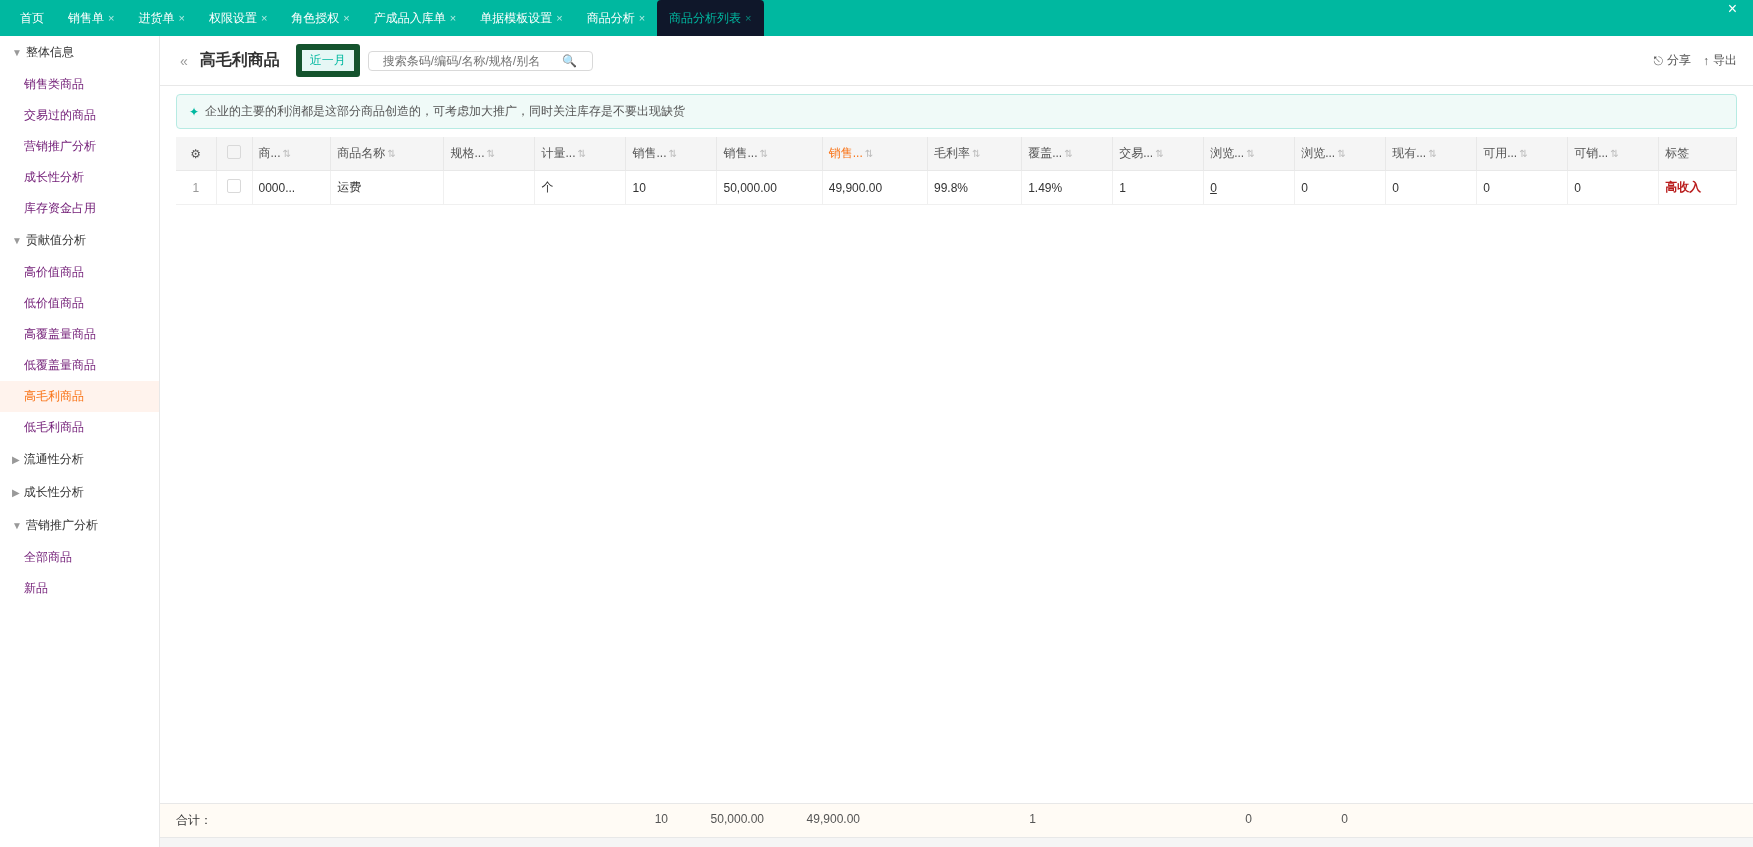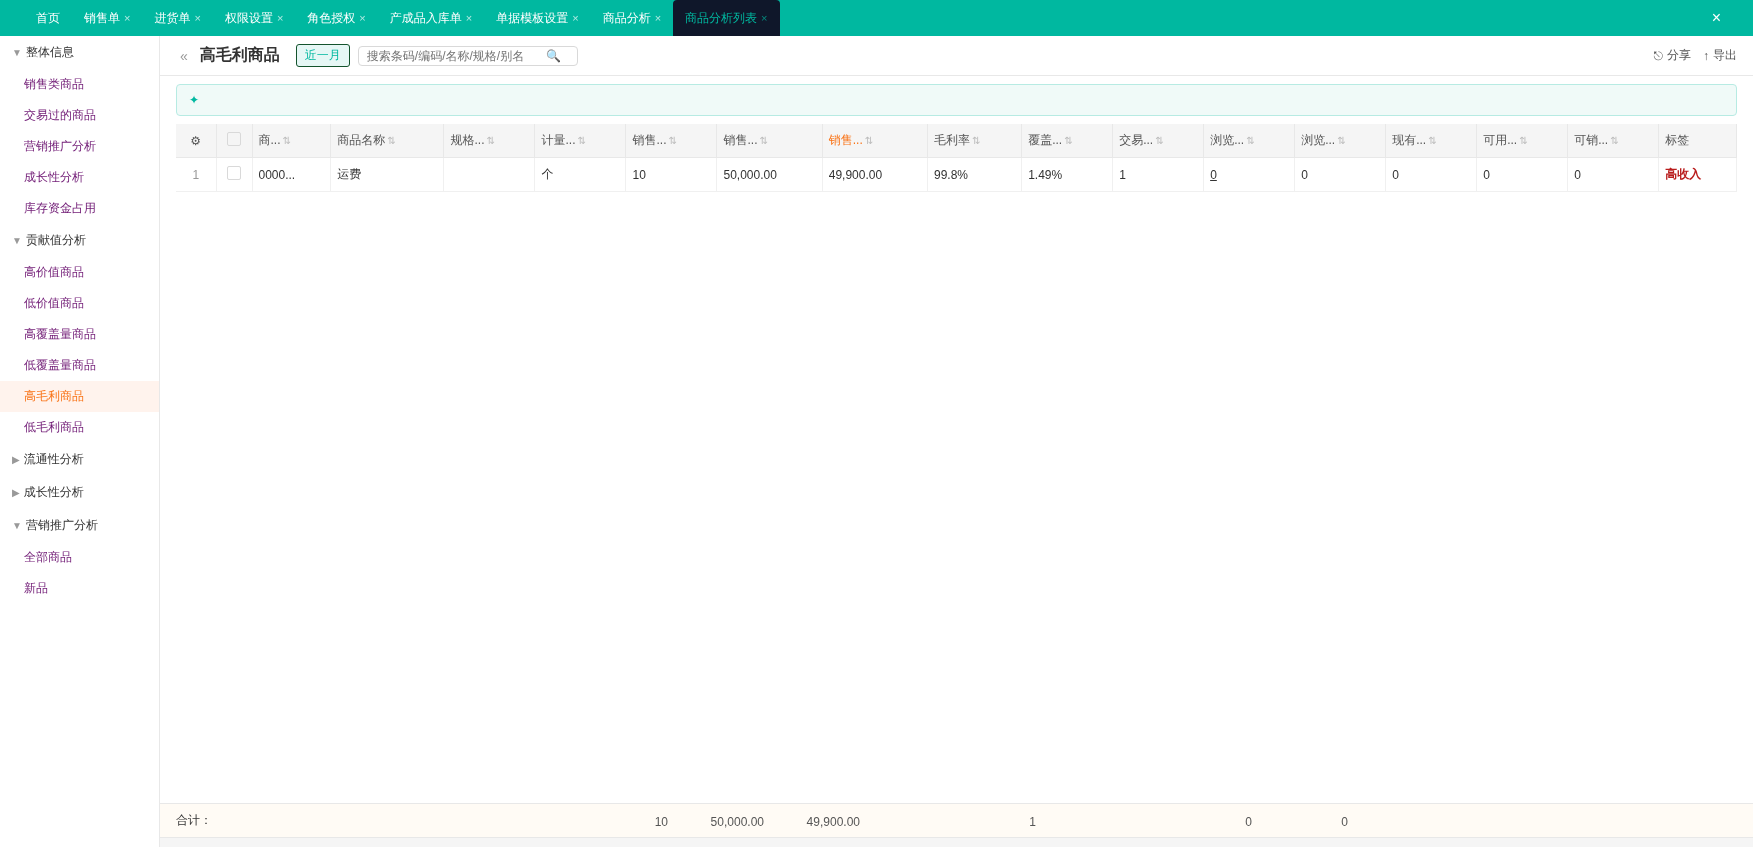"首页" .top-nav { align-items: center -> none; padding: 0 24px -> 0 8px }
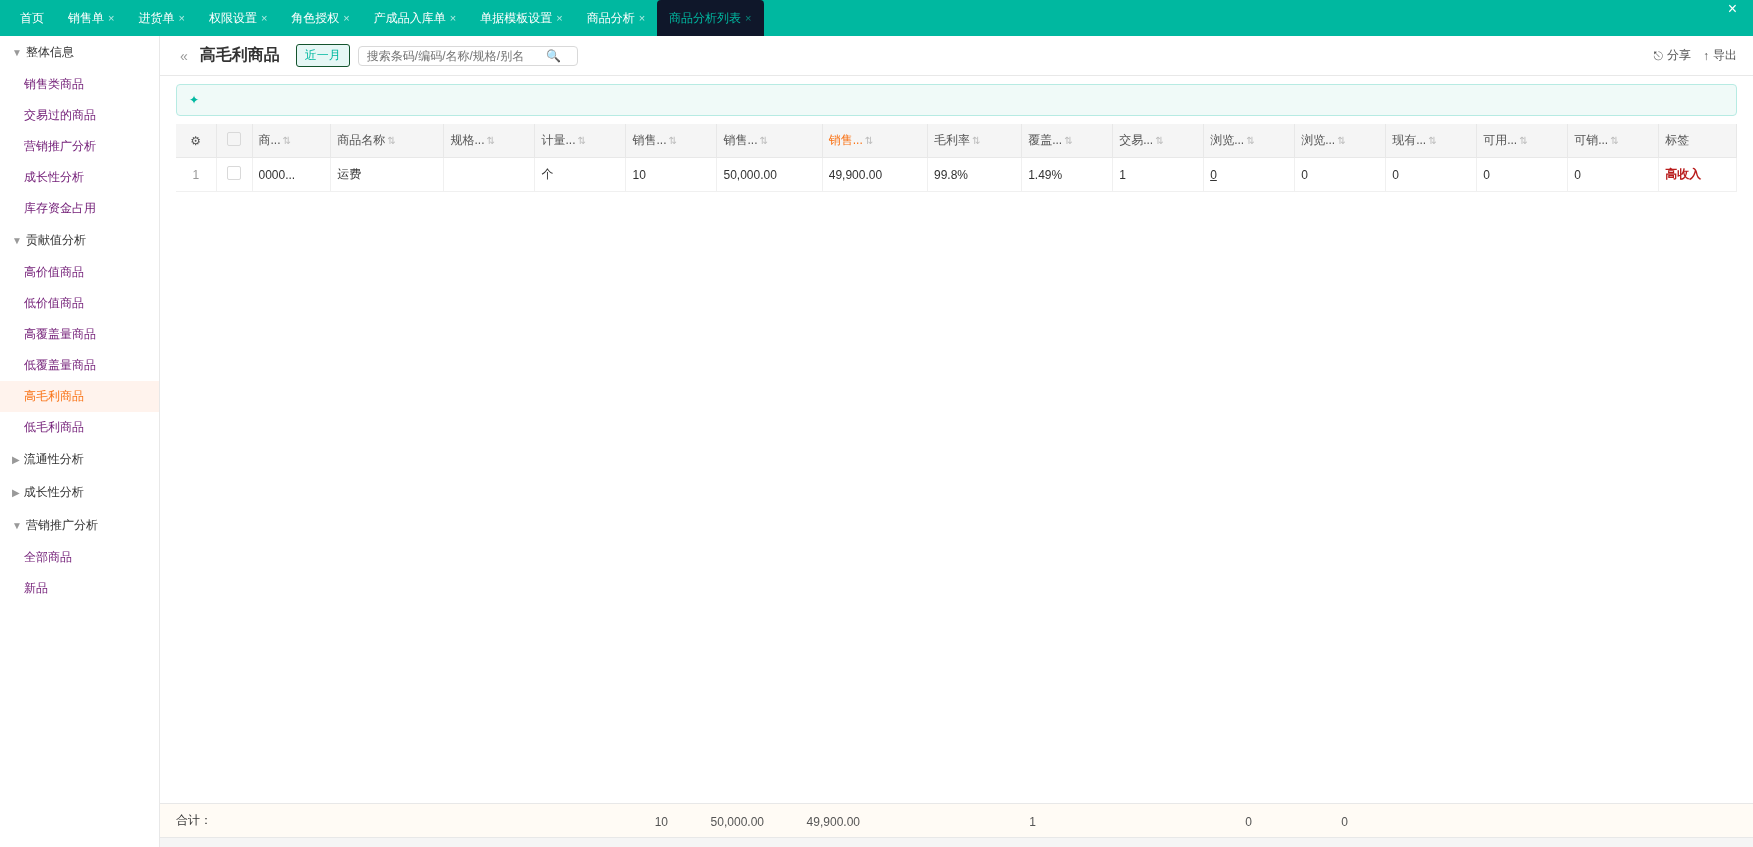"近一月" .filter-btn { border: 1px solid #14532d -> 6px solid #14532d }
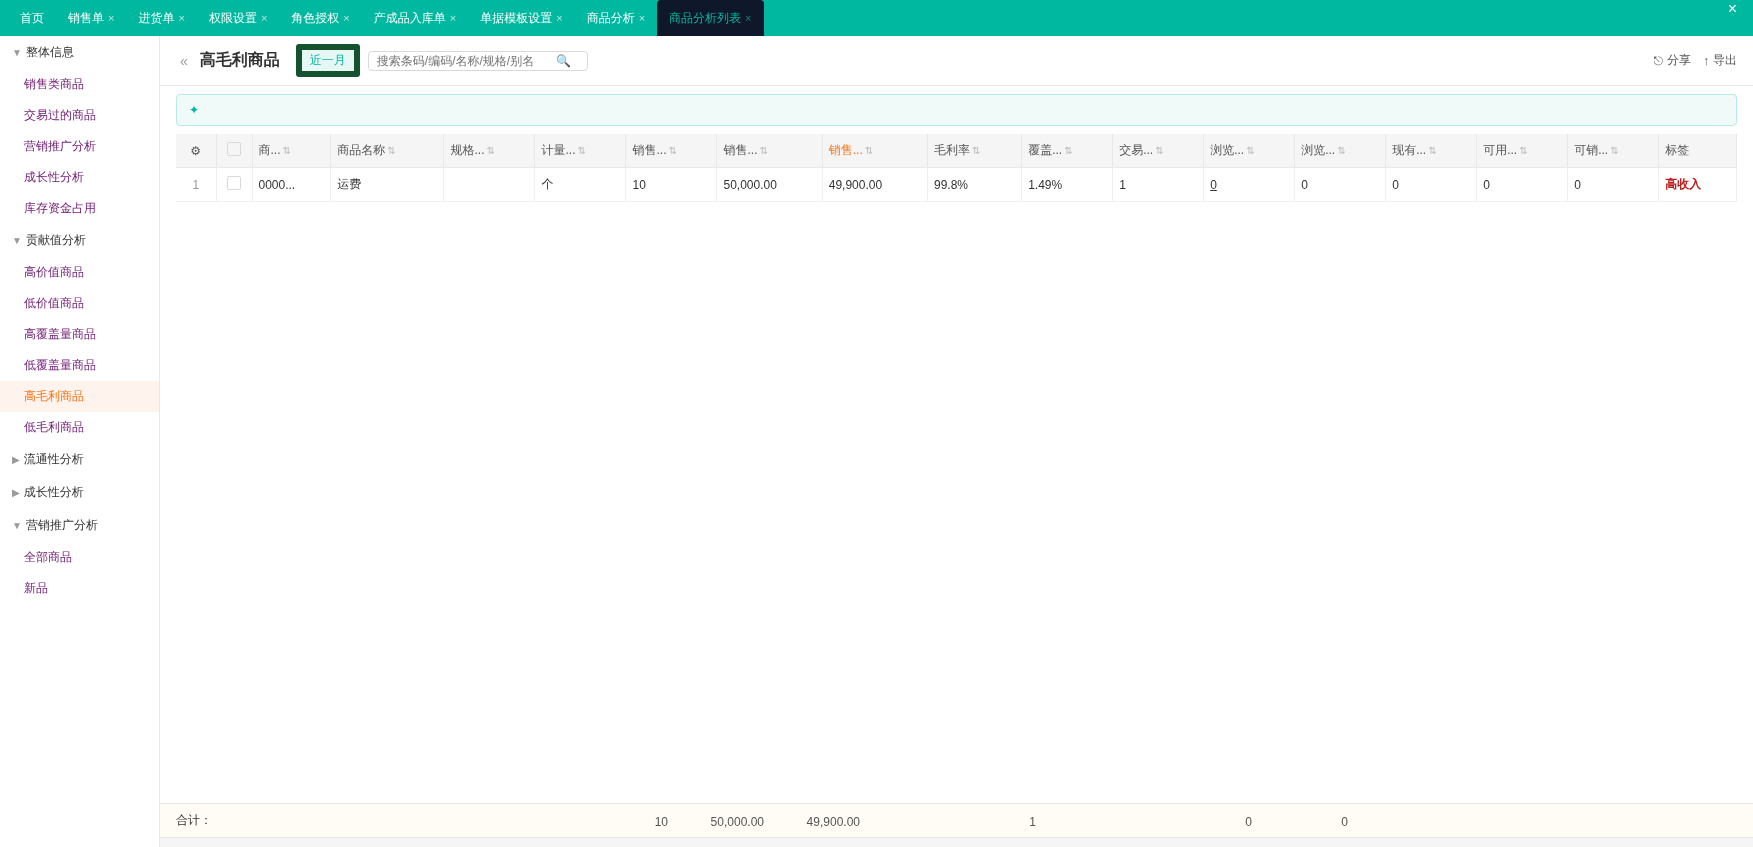"搜索条码/编码/名称/规格/别名" .search-box { padding: 2px 8px -> 2px 14px }
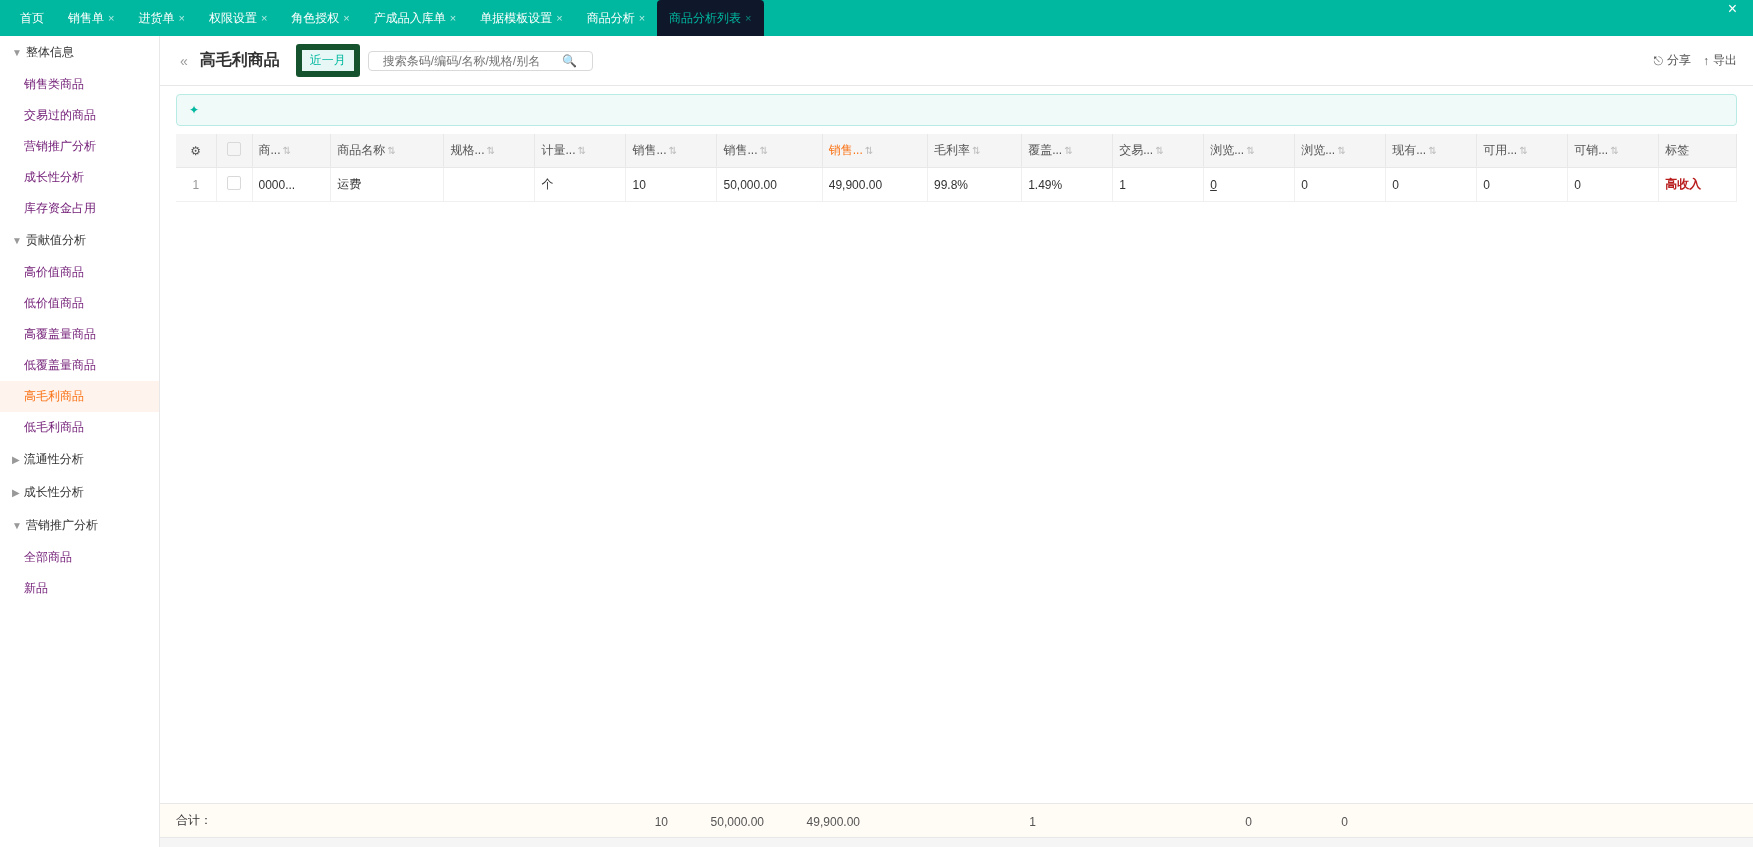"企业的主要的利润都是这部分商品创造的，可考虑加大推广，同时关注库存是不要出现缺货" span { html: none -> <span>企业的主要的利润都是这部分商品创造的，可考虑加大推广，同时关注库存是不要出现缺货</span> }
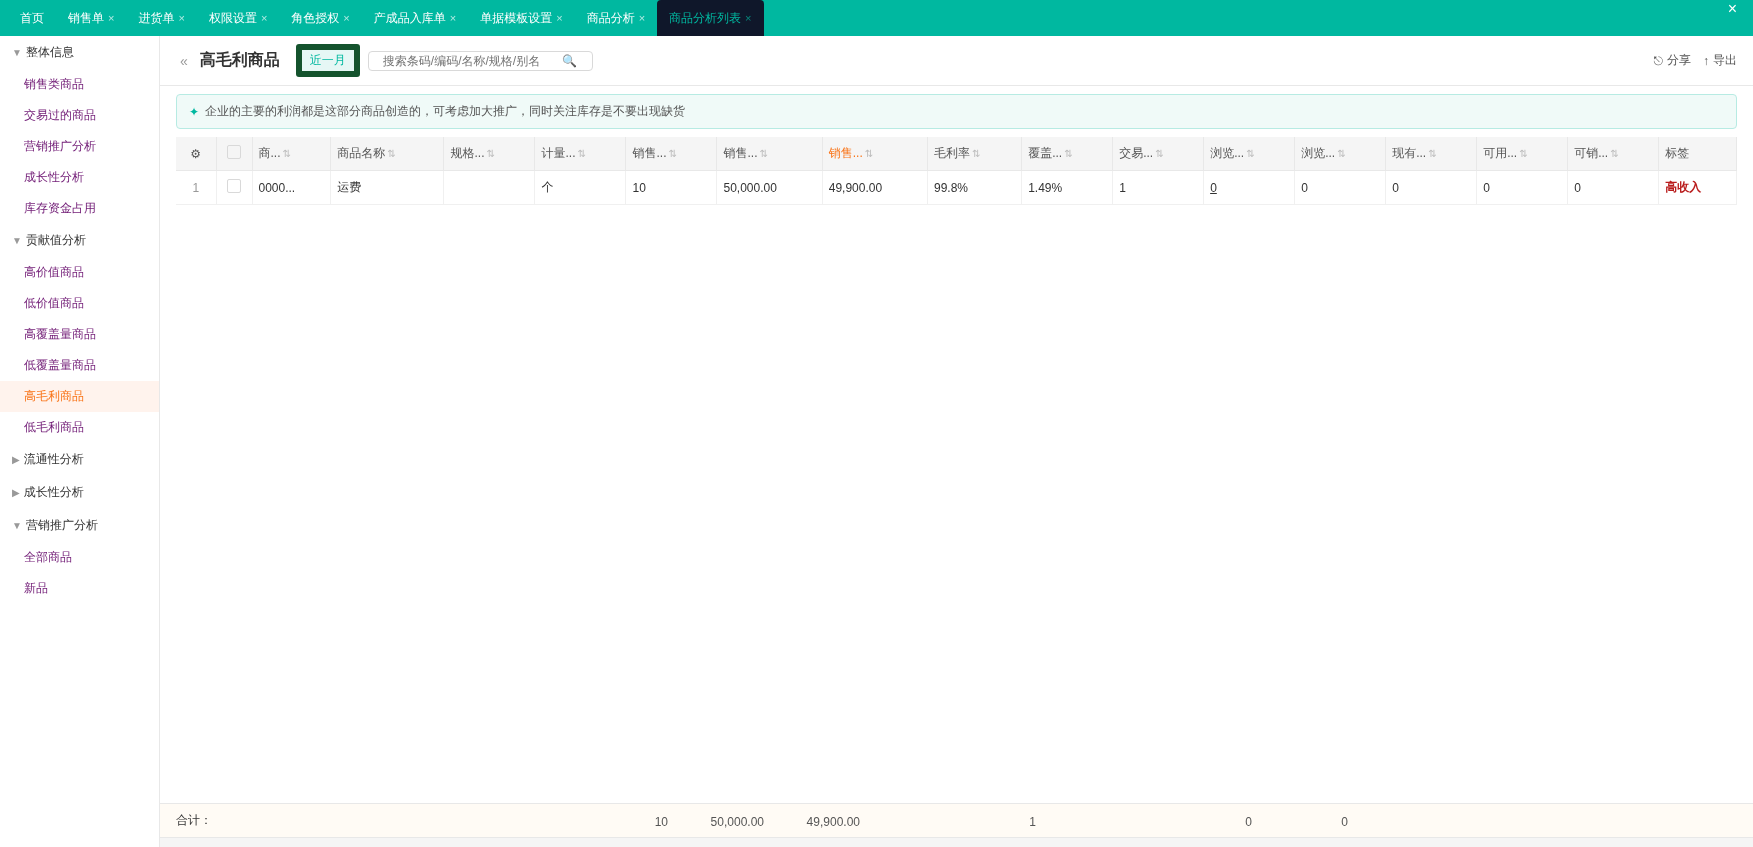"合计：" .table-footer { align-items: flex-end -> flex-start }
